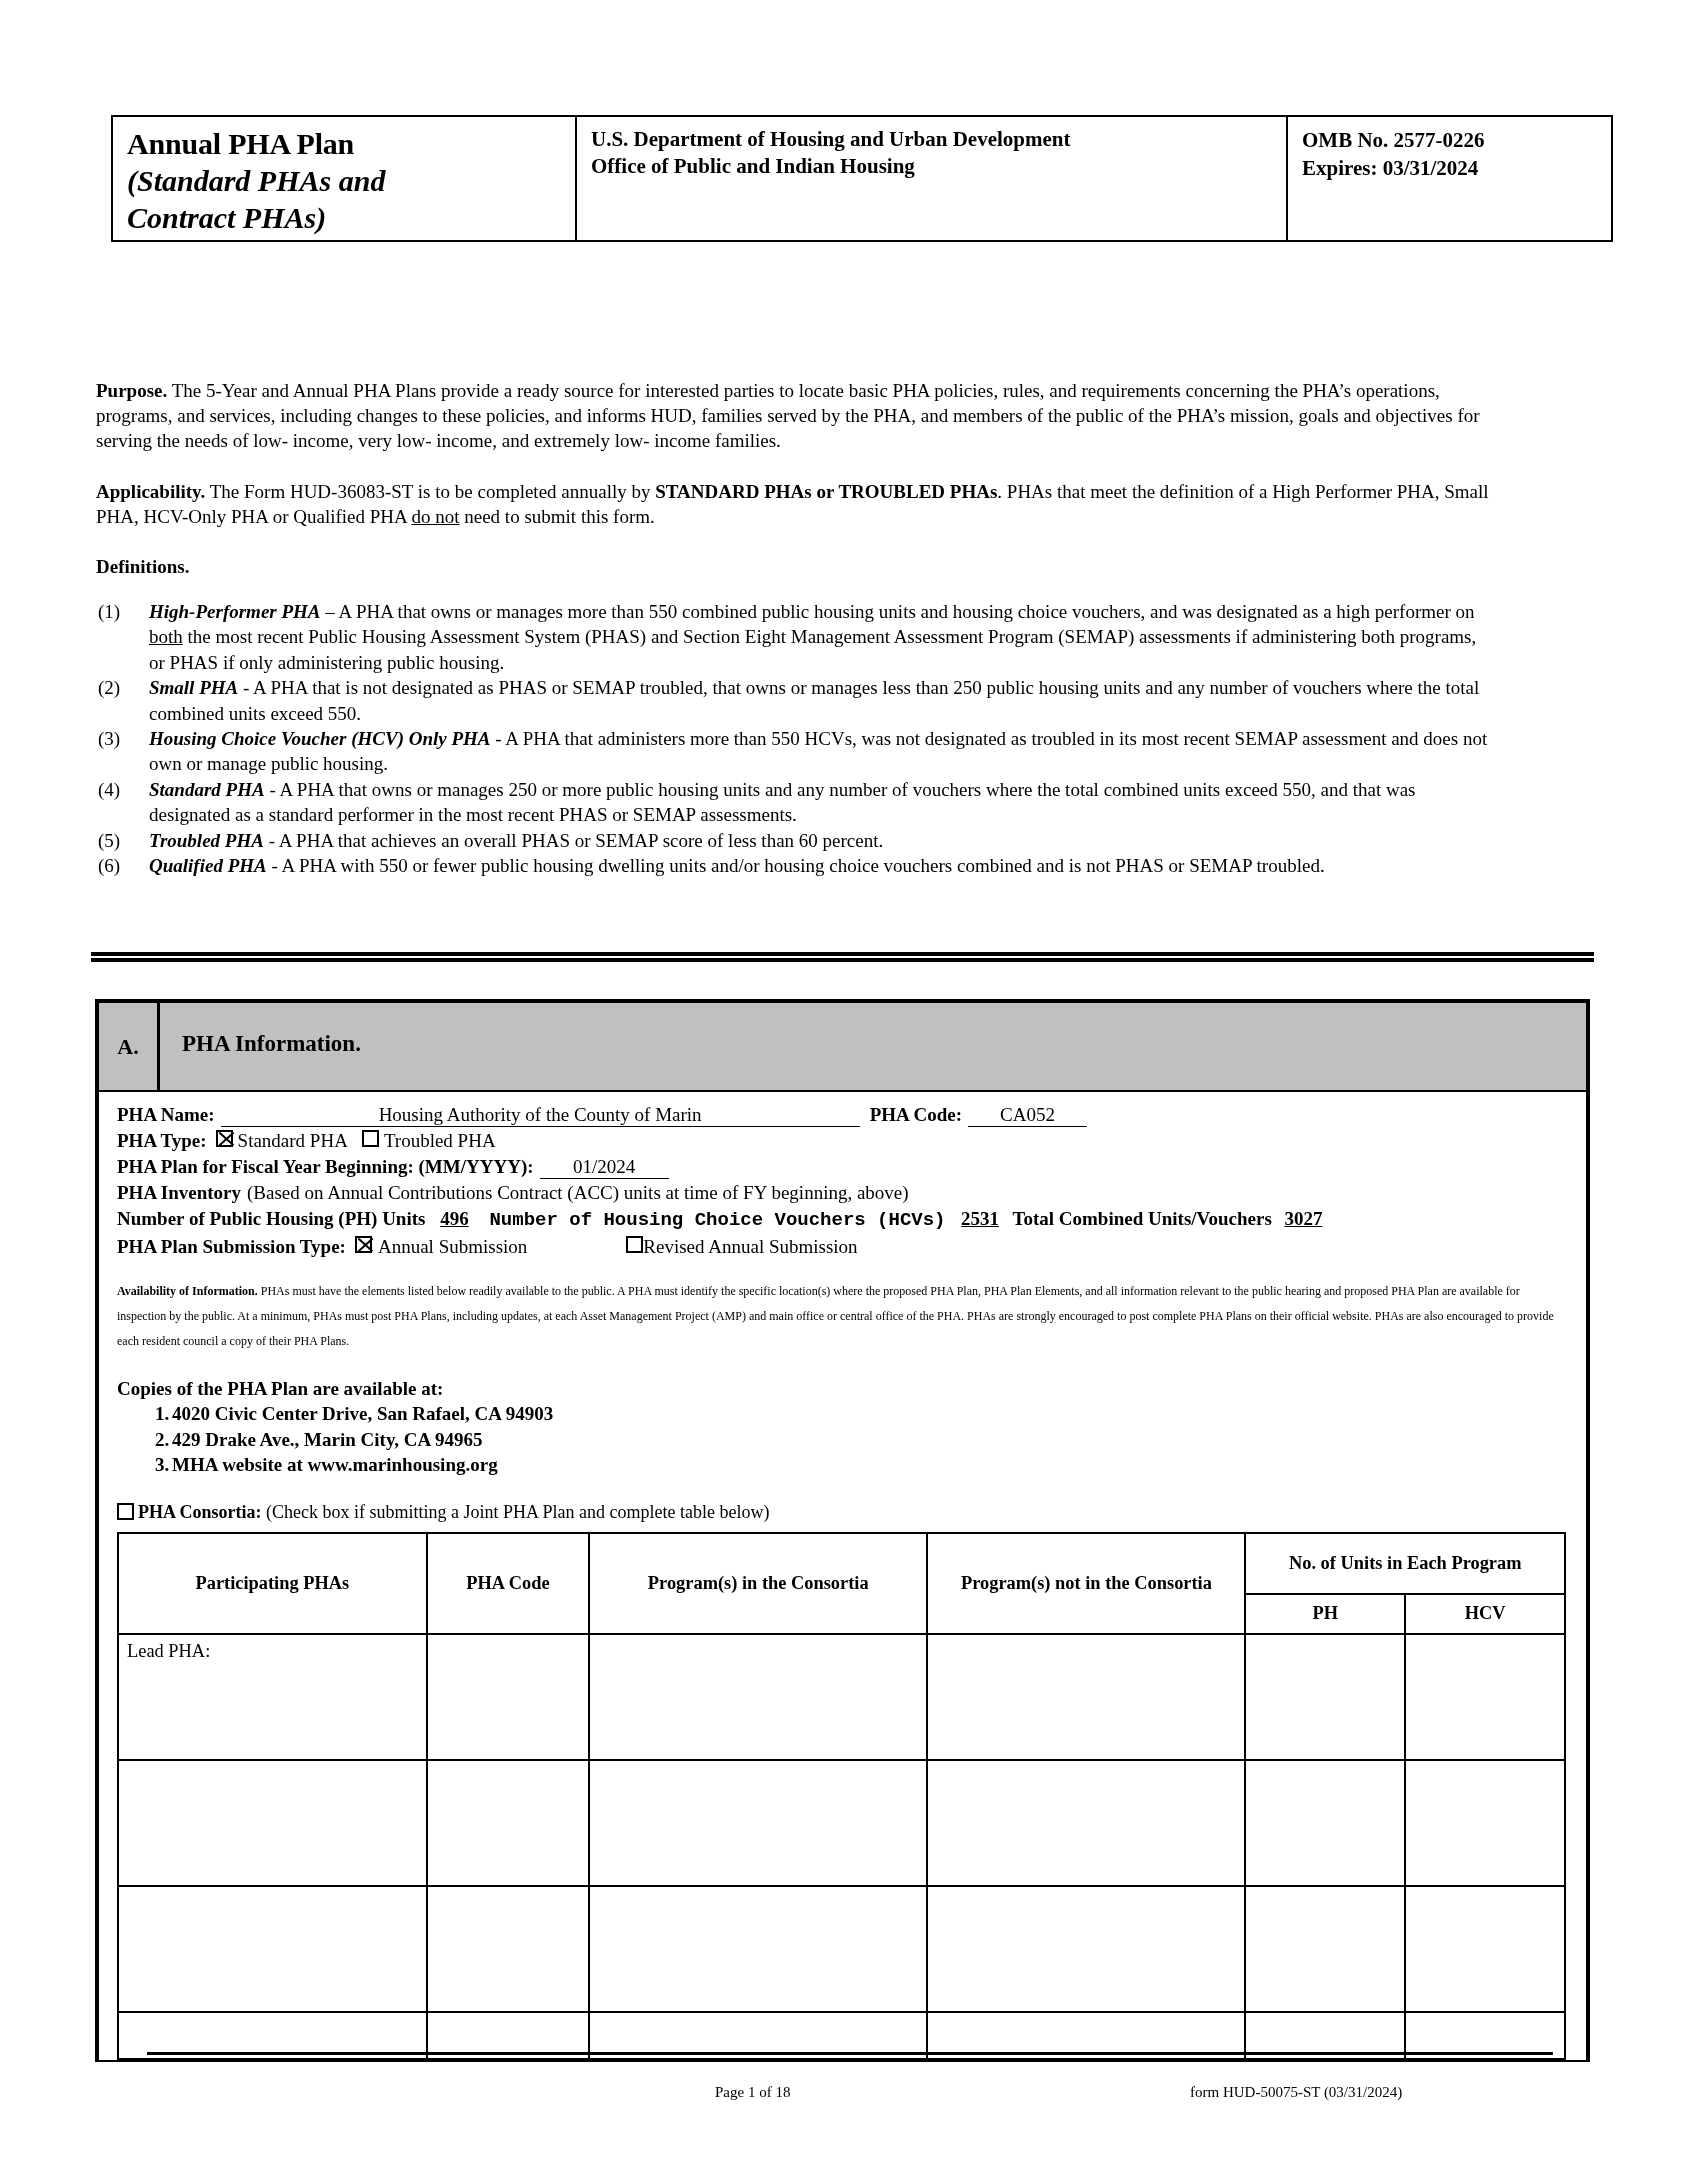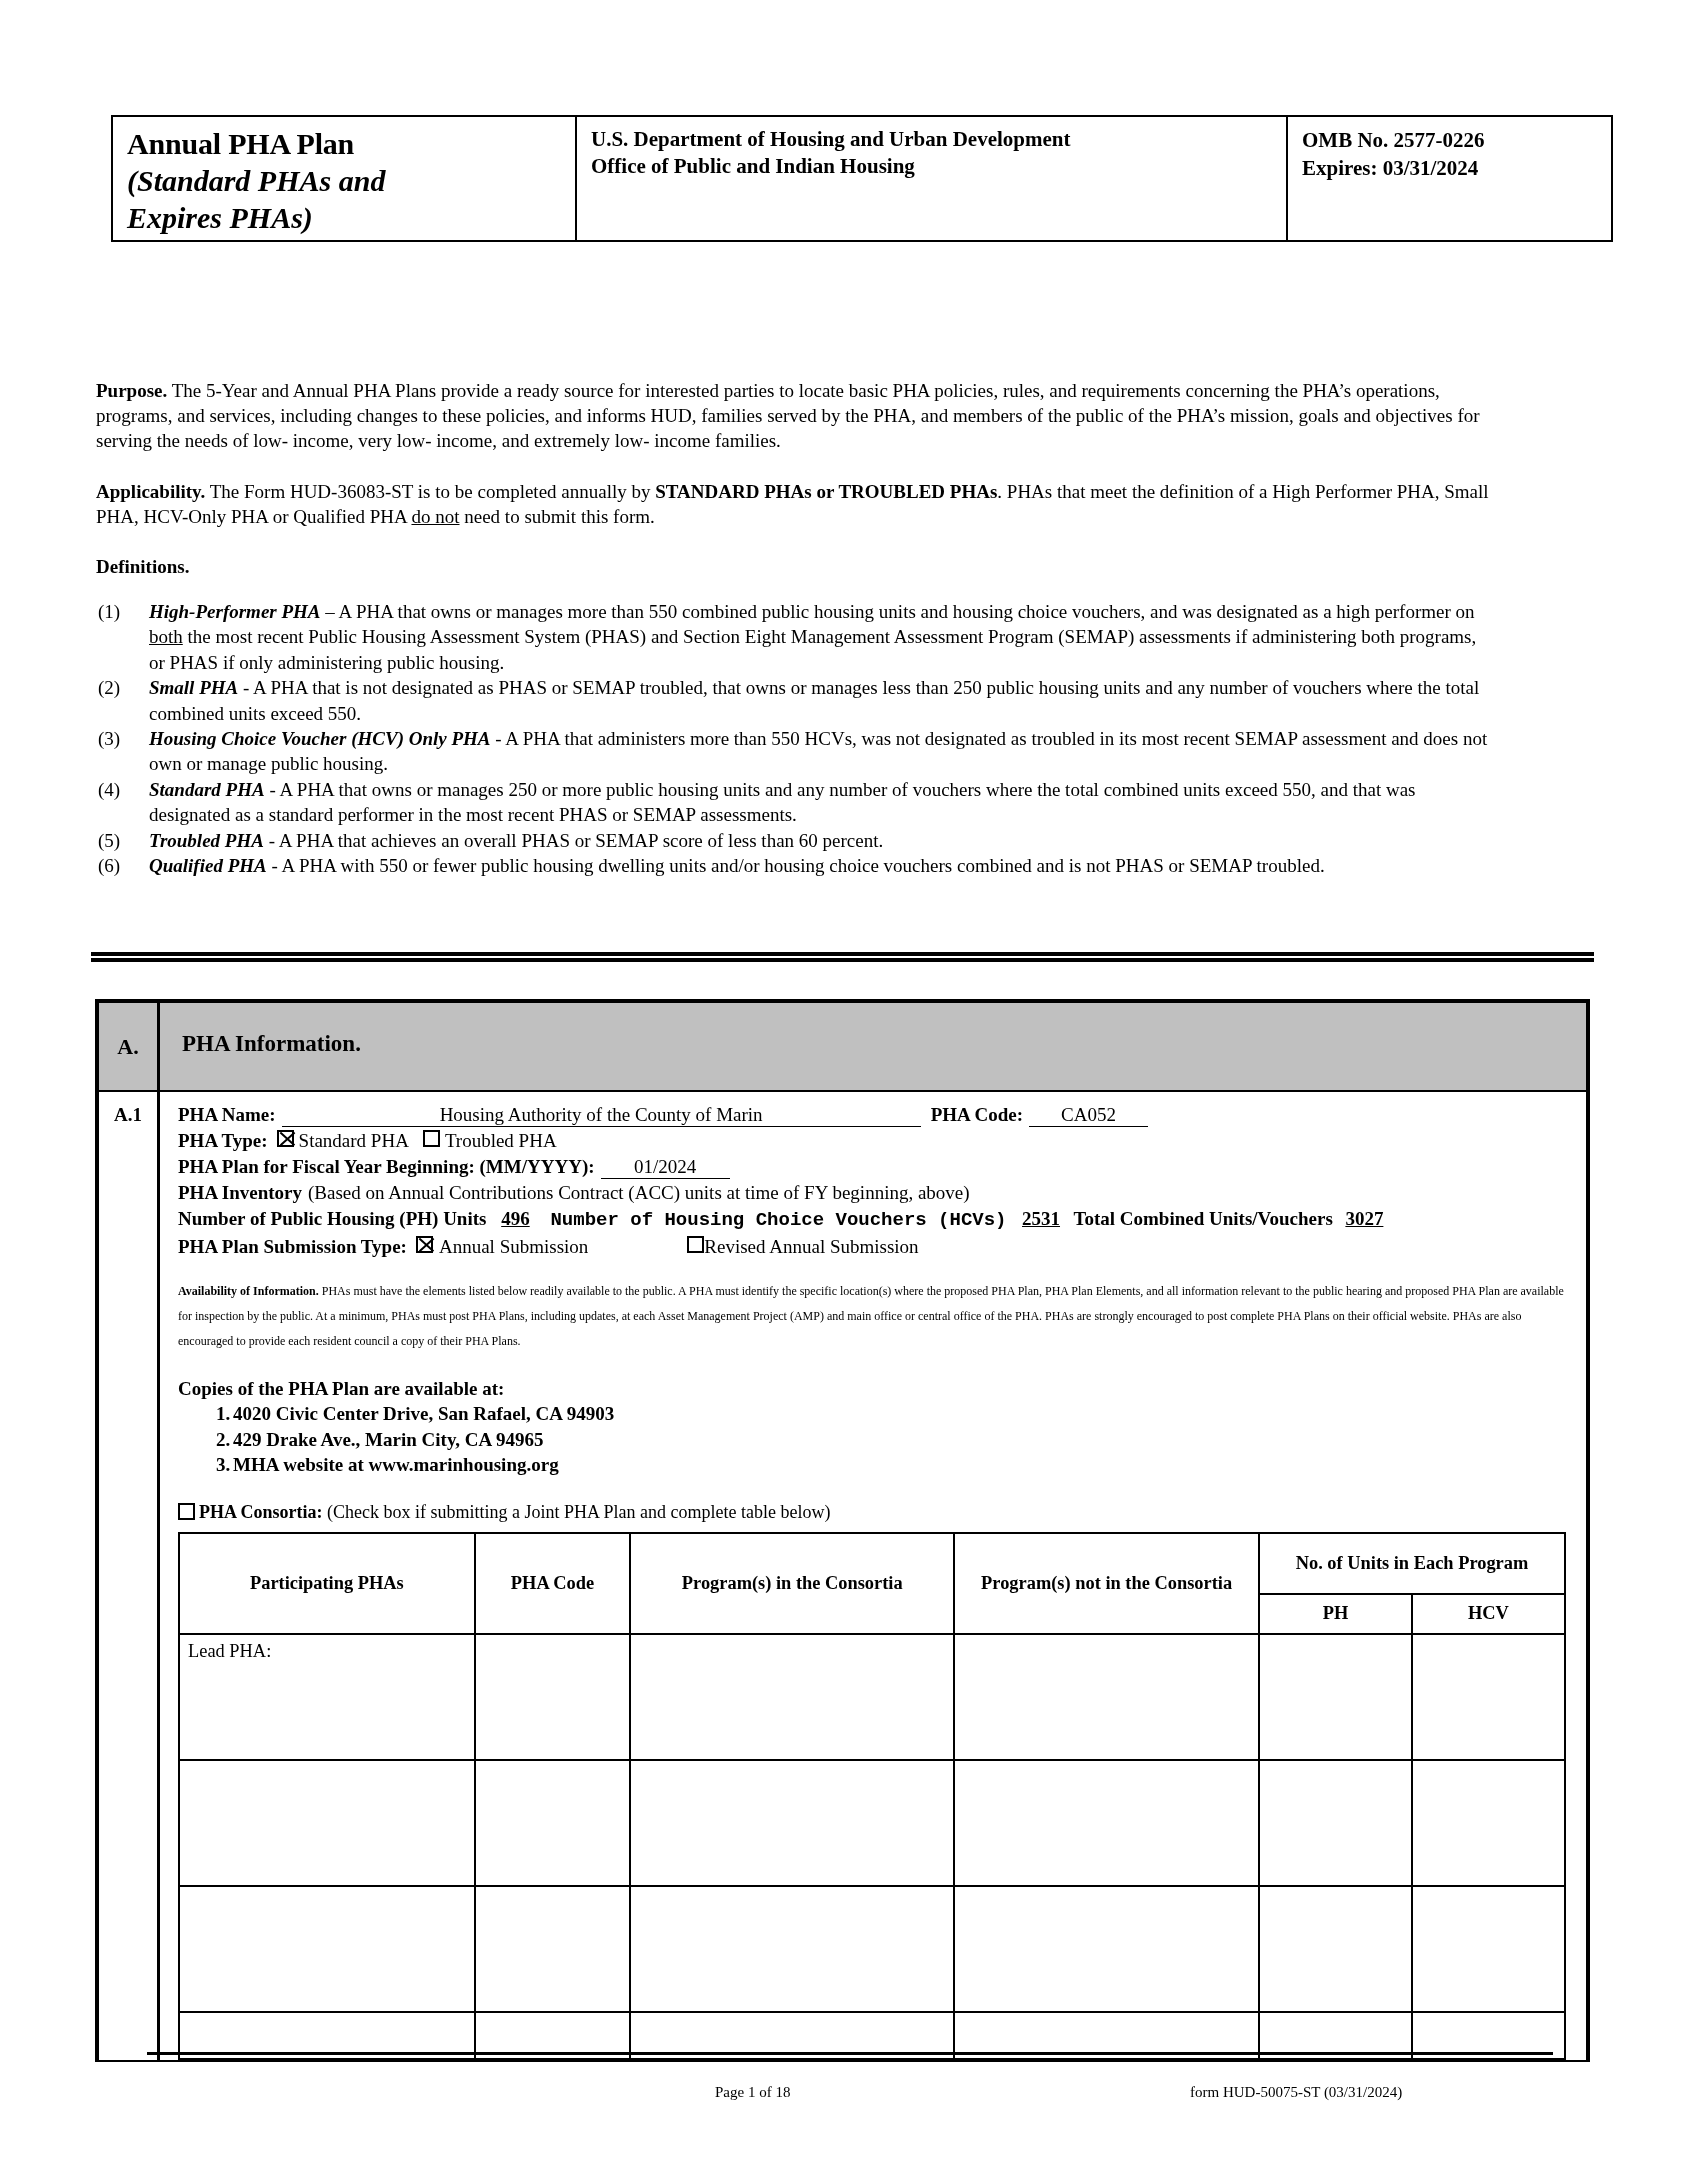"Expires PHAs)" div.hdr-title-2 { text: Expires -> Contract }
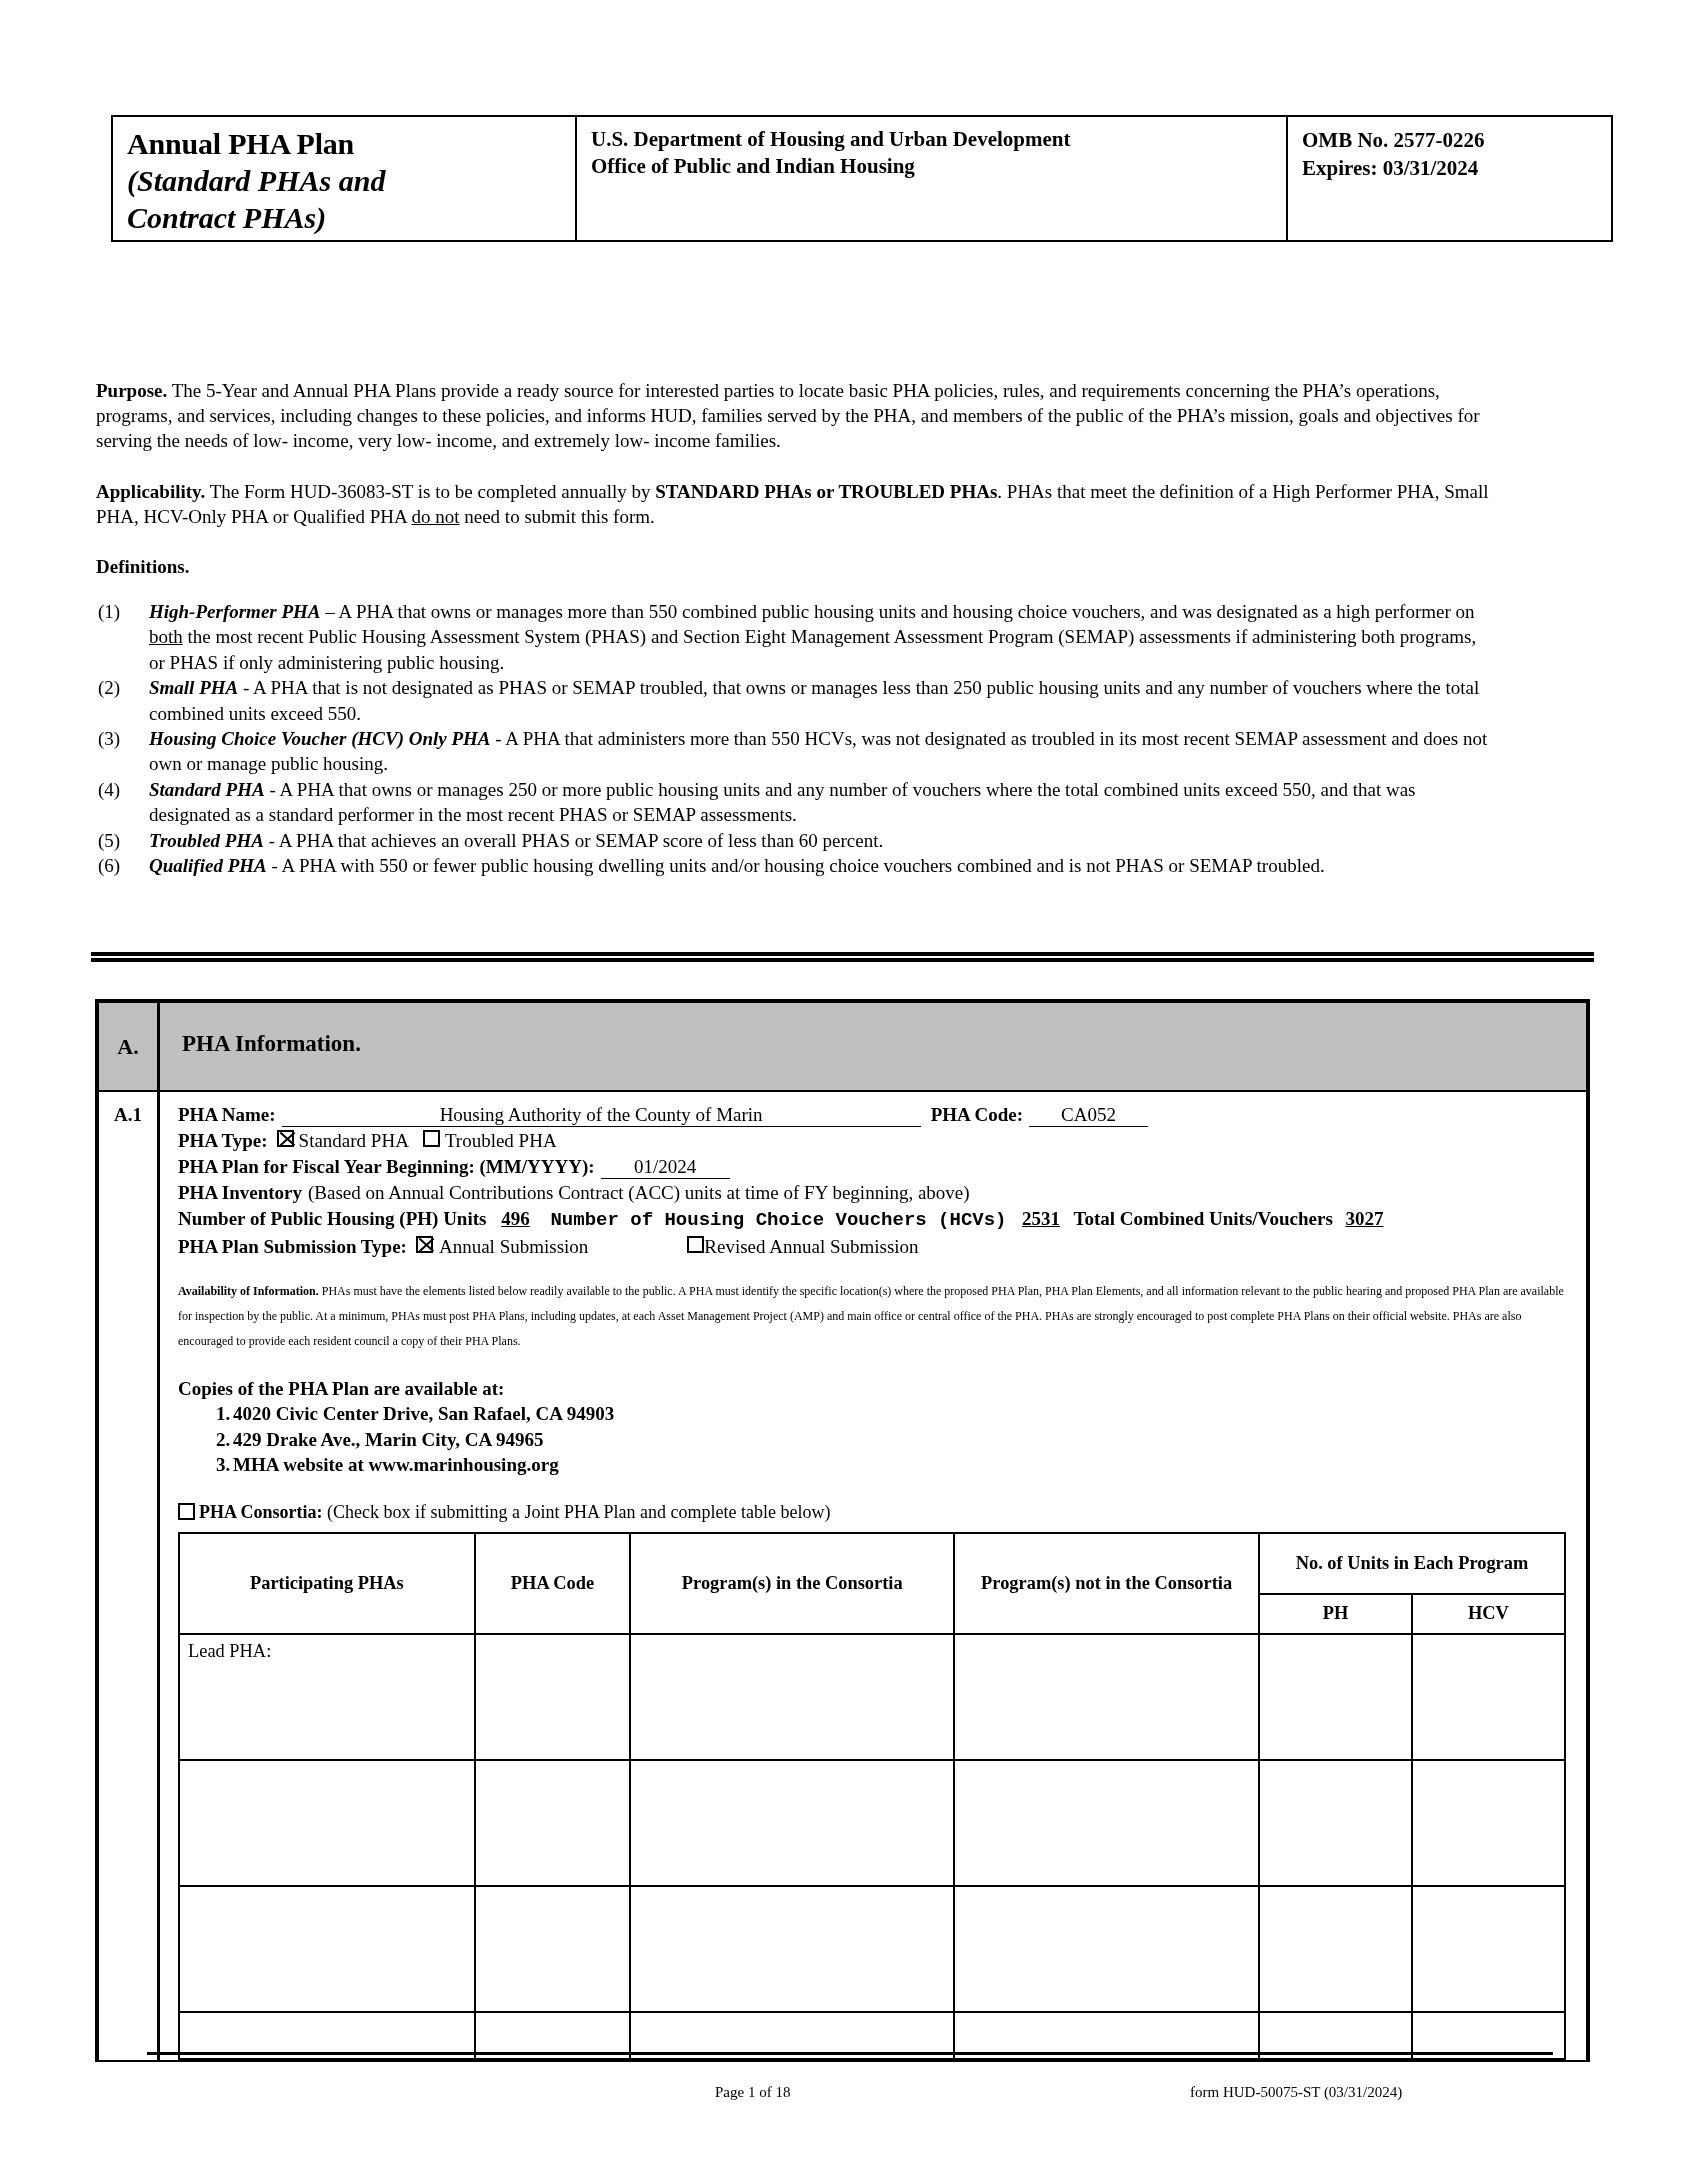"A.1" div.a1-letter { html: <div>A.1</div> -> none }
